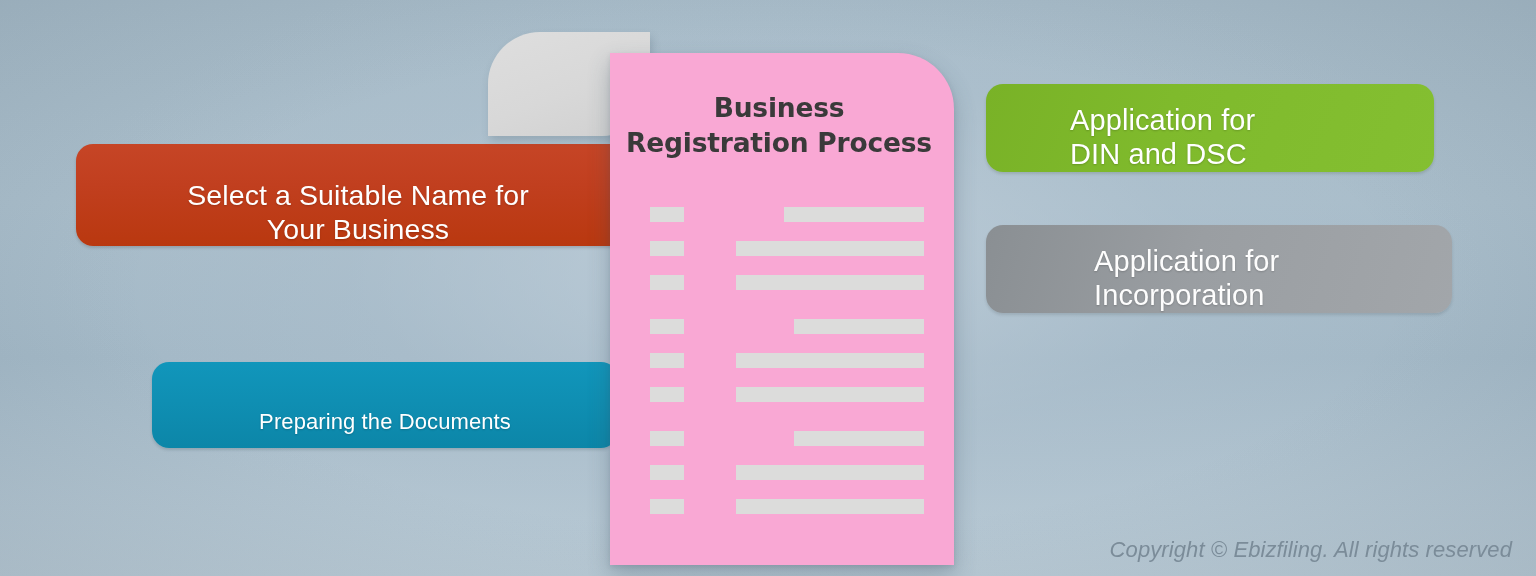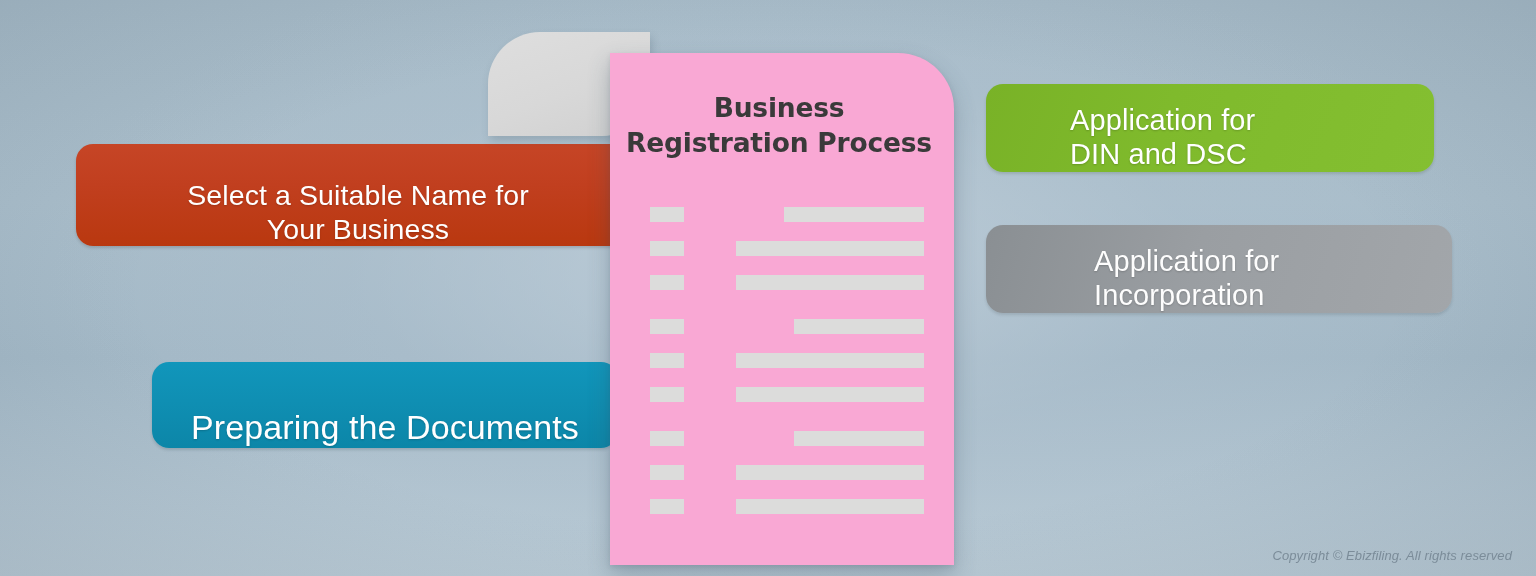"Preparing the Documents" #bar-docs { font-size: 34px -> 22px; padding: 0 26px -> 13px 26px }
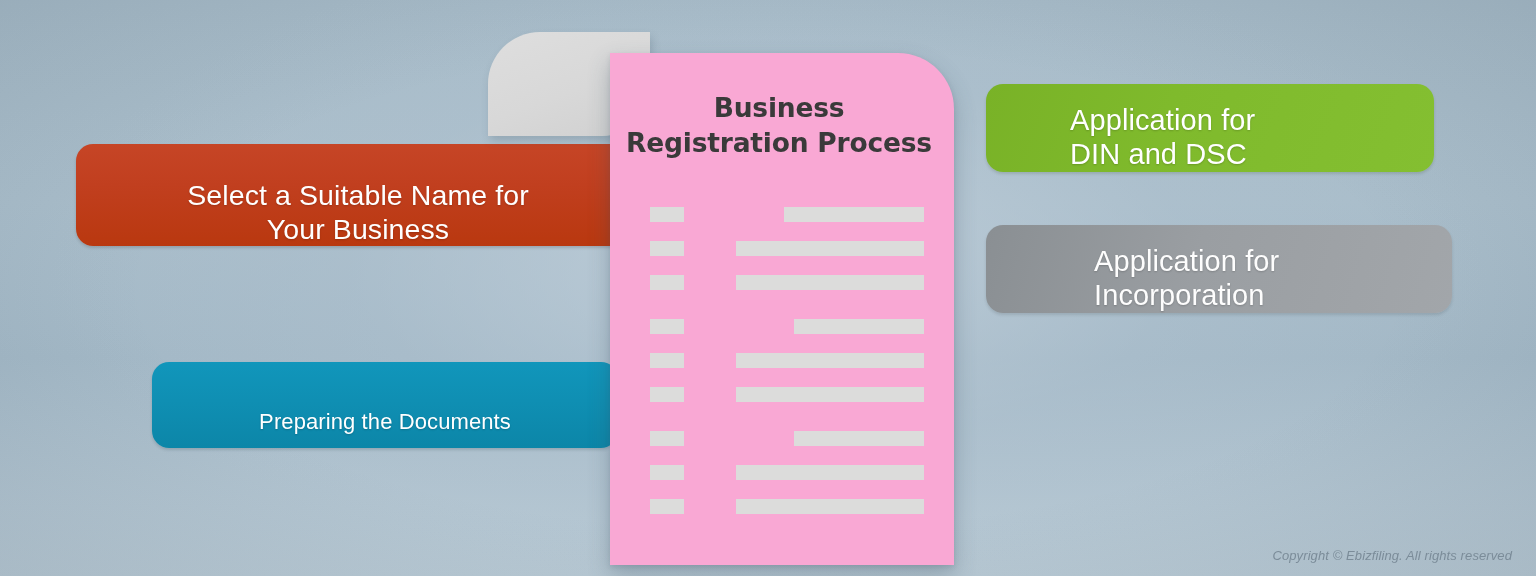"Copyright © Ebizfiling. All rights" #copyright { font-size: 13px -> 22px }
